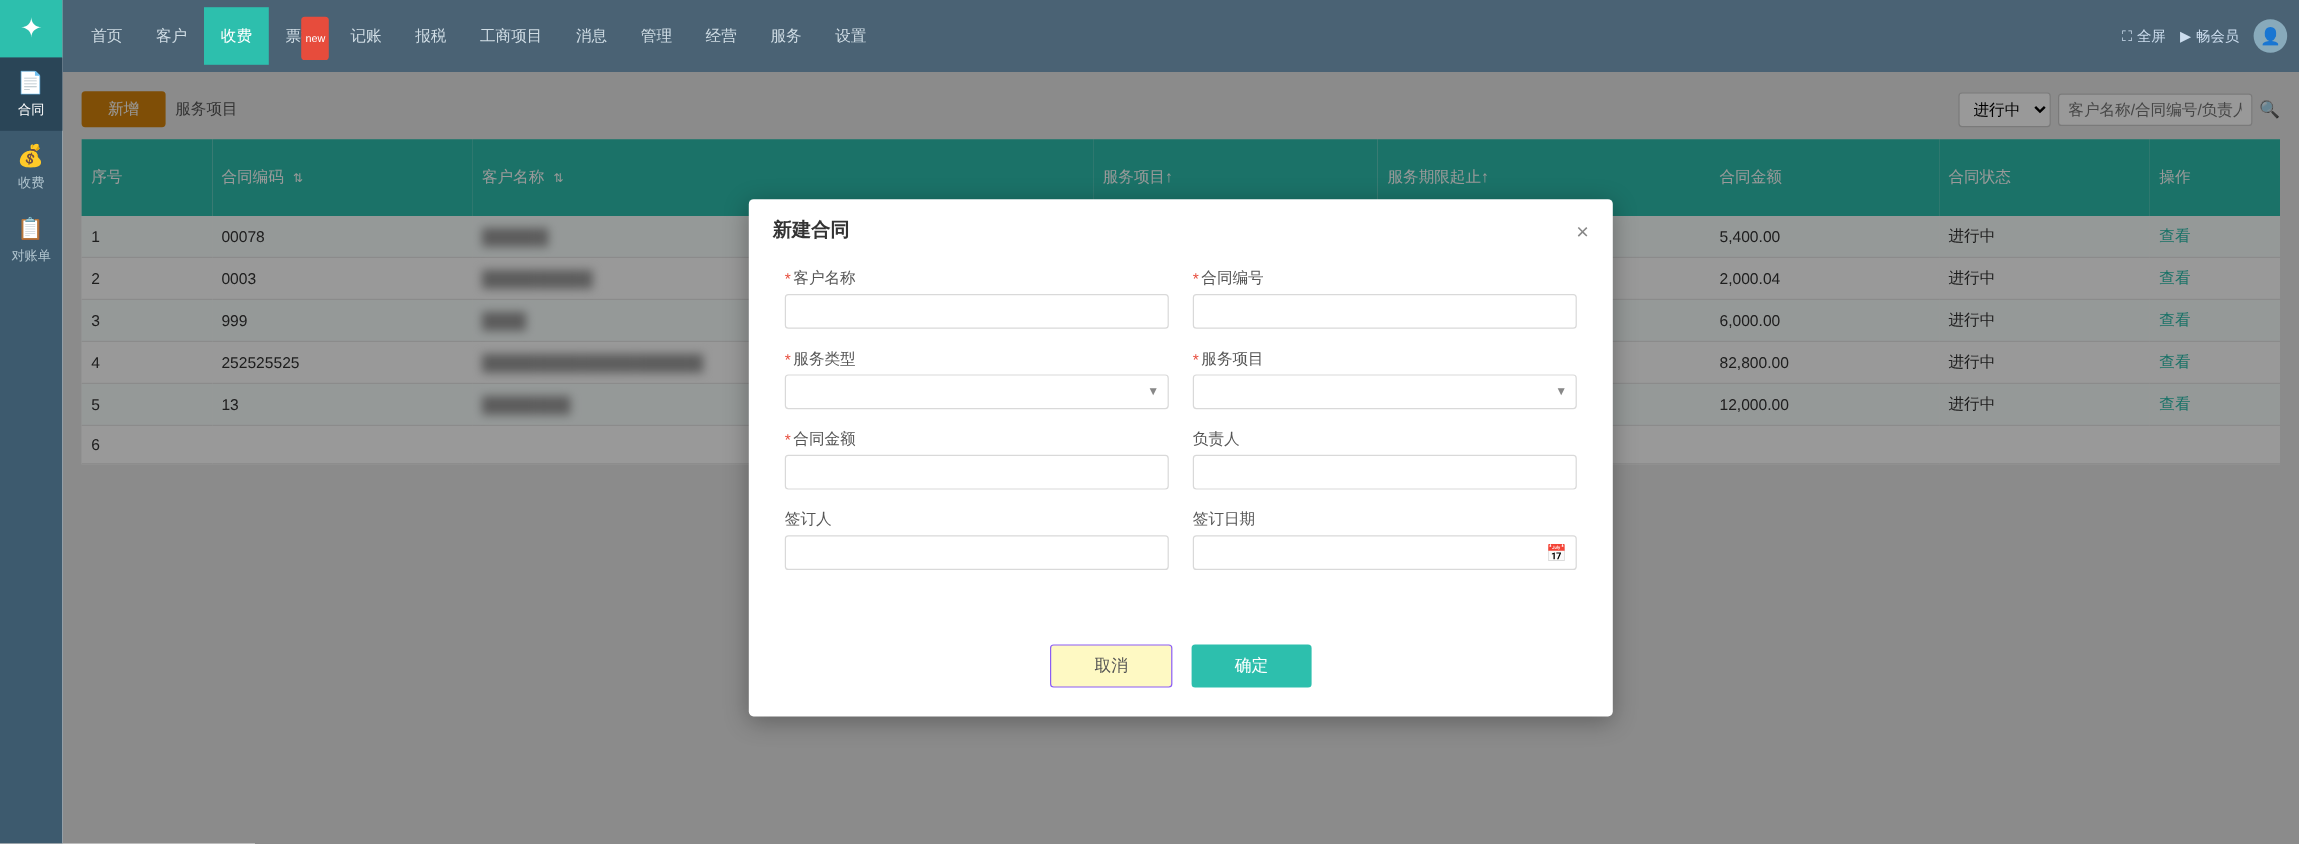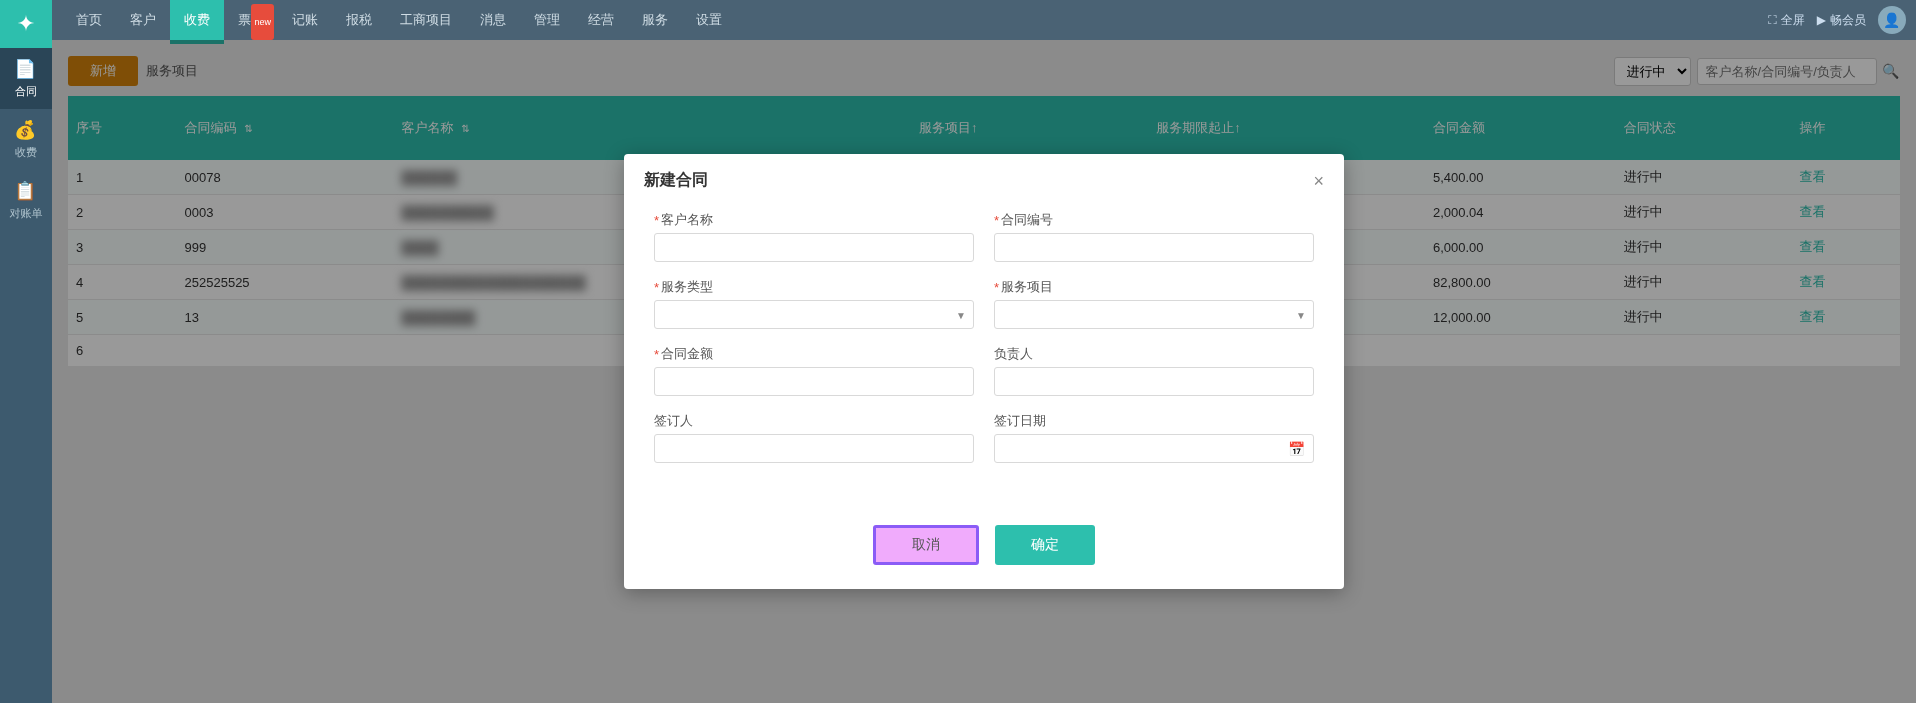"首页" .topnav { height: 40px -> 60px }
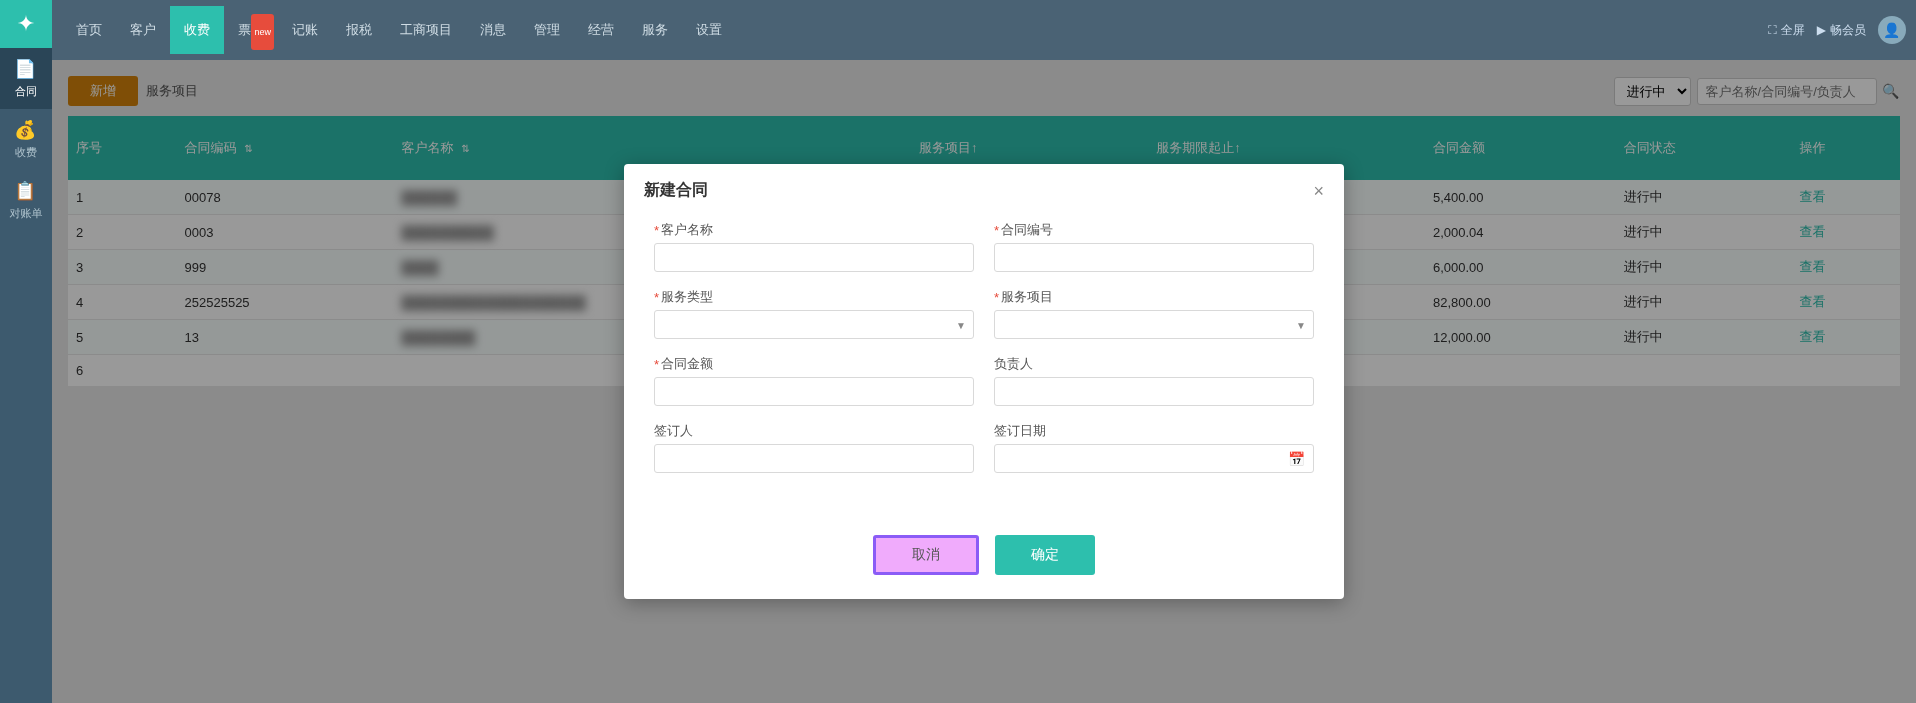"客户名称/合同编号/负责人" .search-input { width: 180px -> 162px }
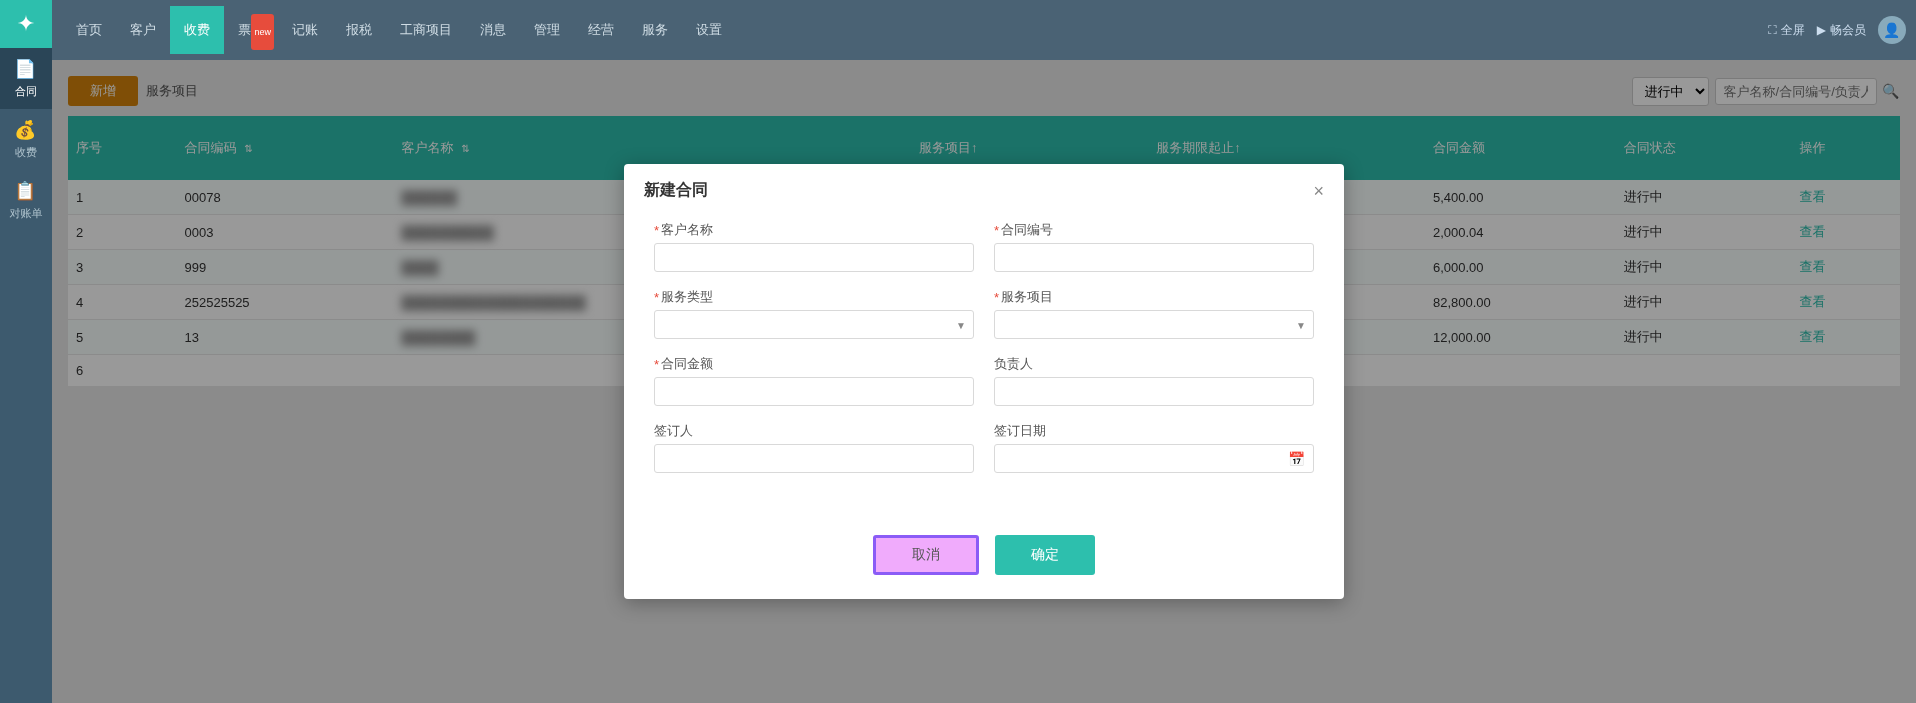"取消" .btn-cancel { background: #f0abfc -> #fef9c3; border: 3px solid #8b5cf6 -> 1px solid #8b5cf6 }
